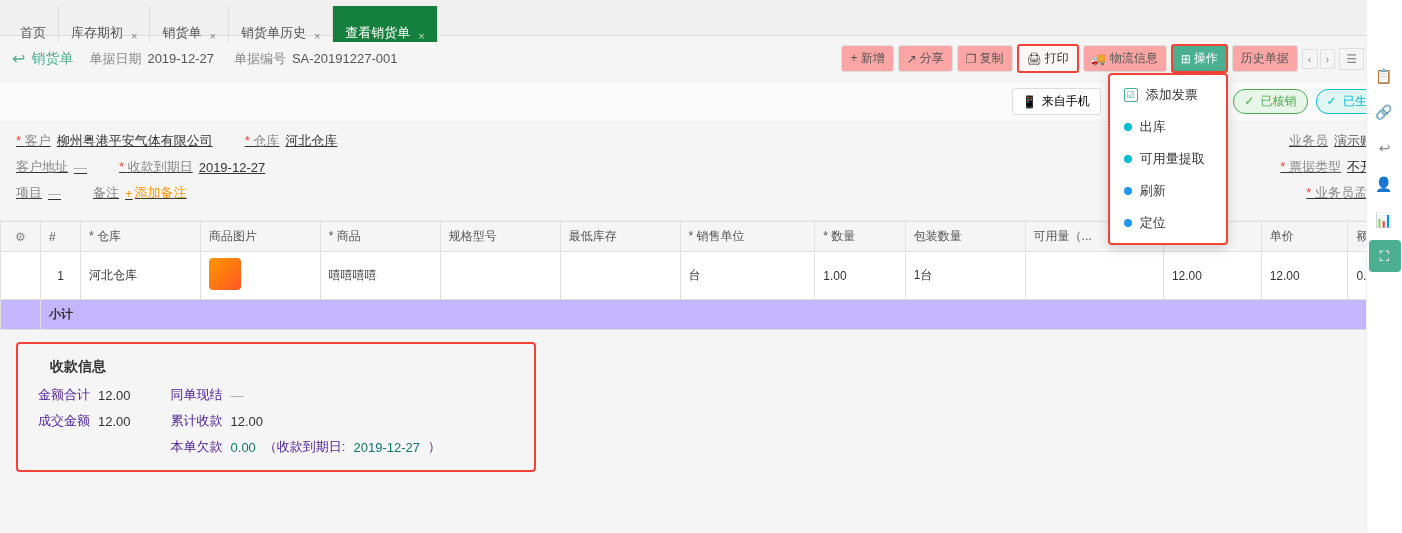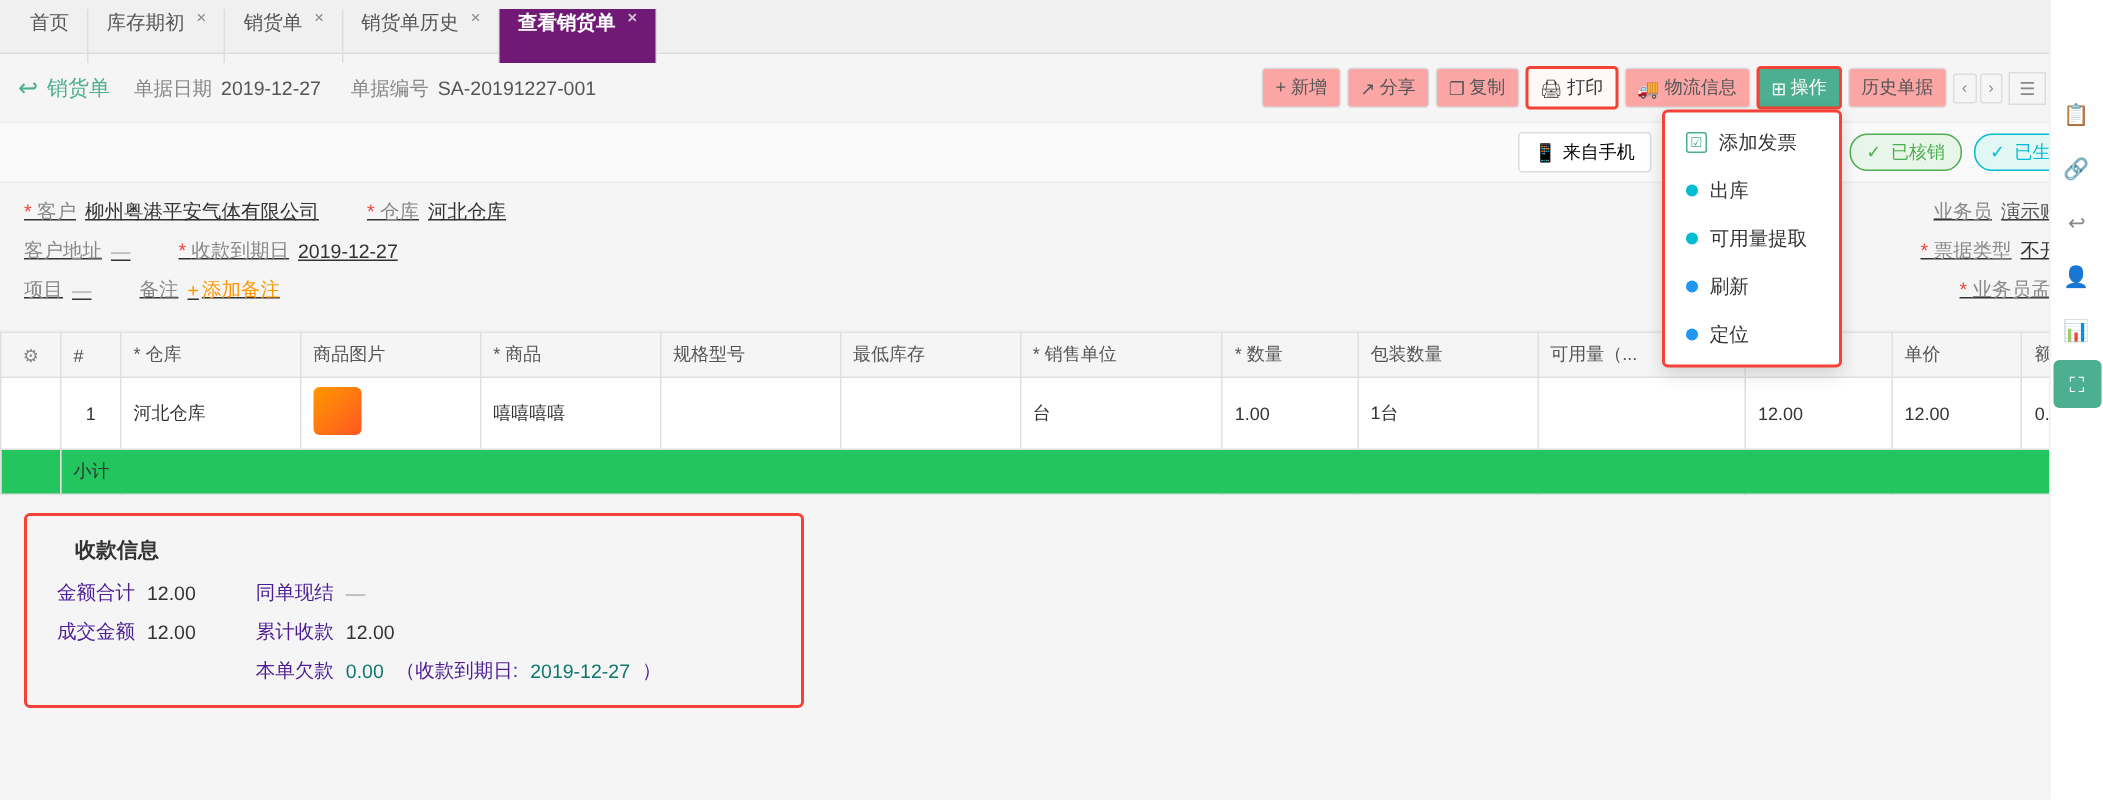"首页" .tab-item { align-items: flex-start -> flex-end }
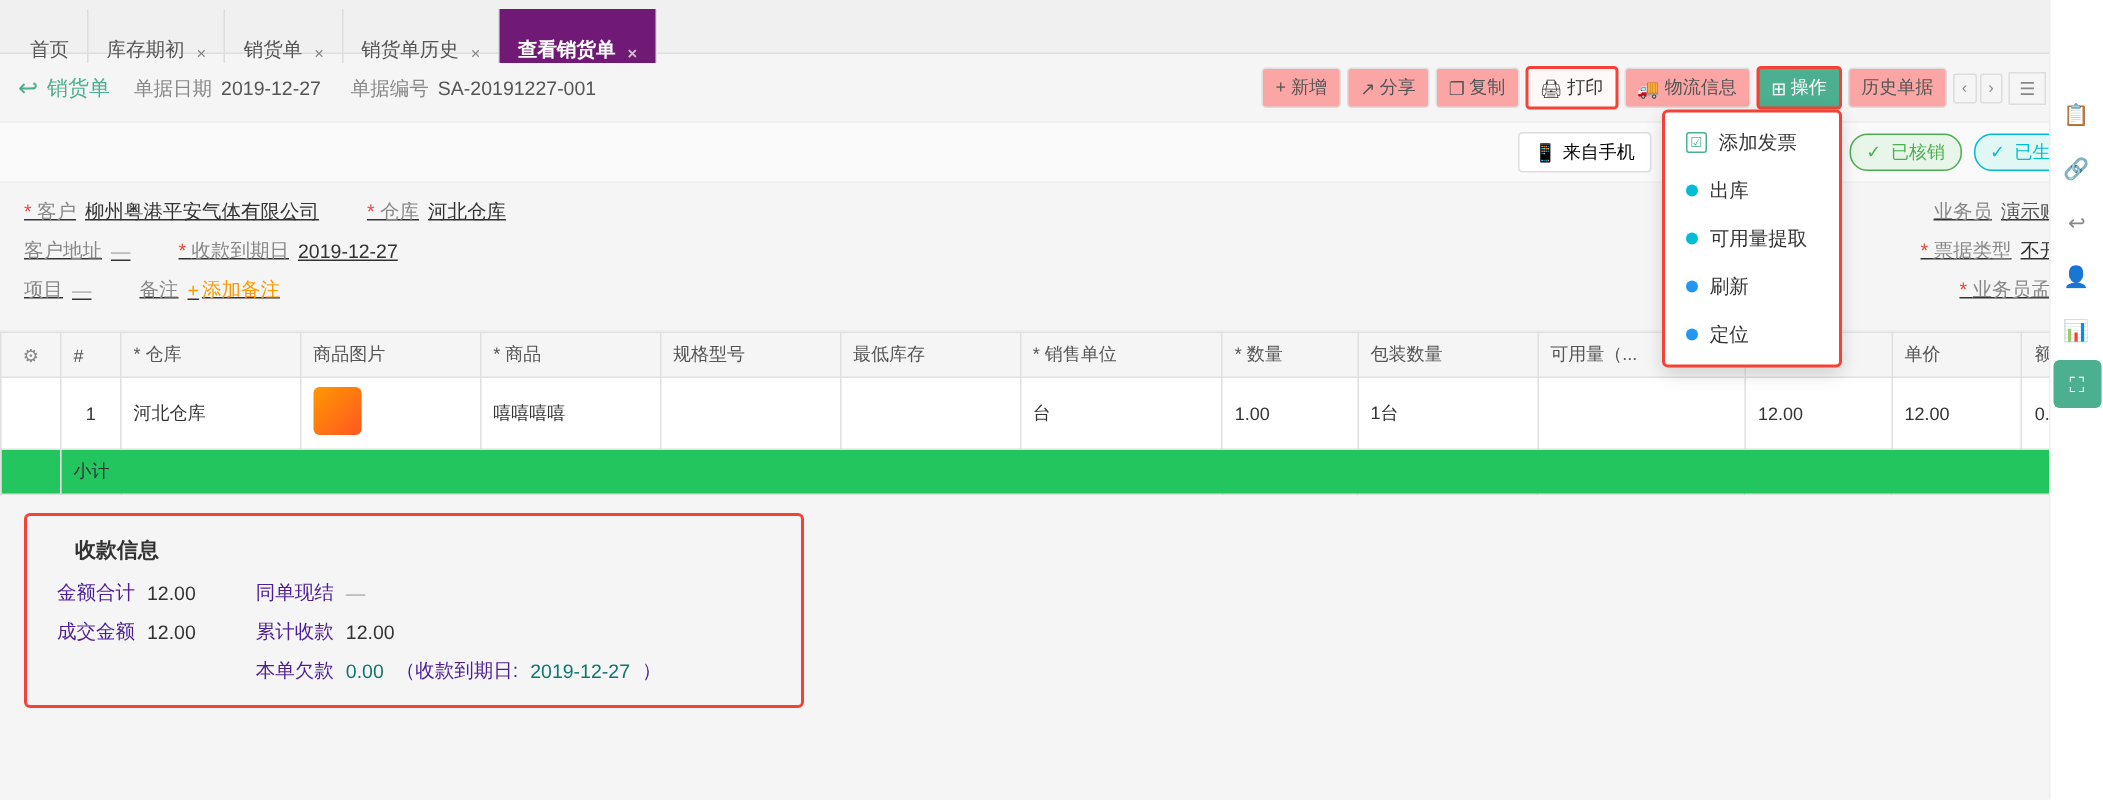"查看销货单" .tab-item.active { background: #701a75 -> #15803d; font-weight: bold -> none }
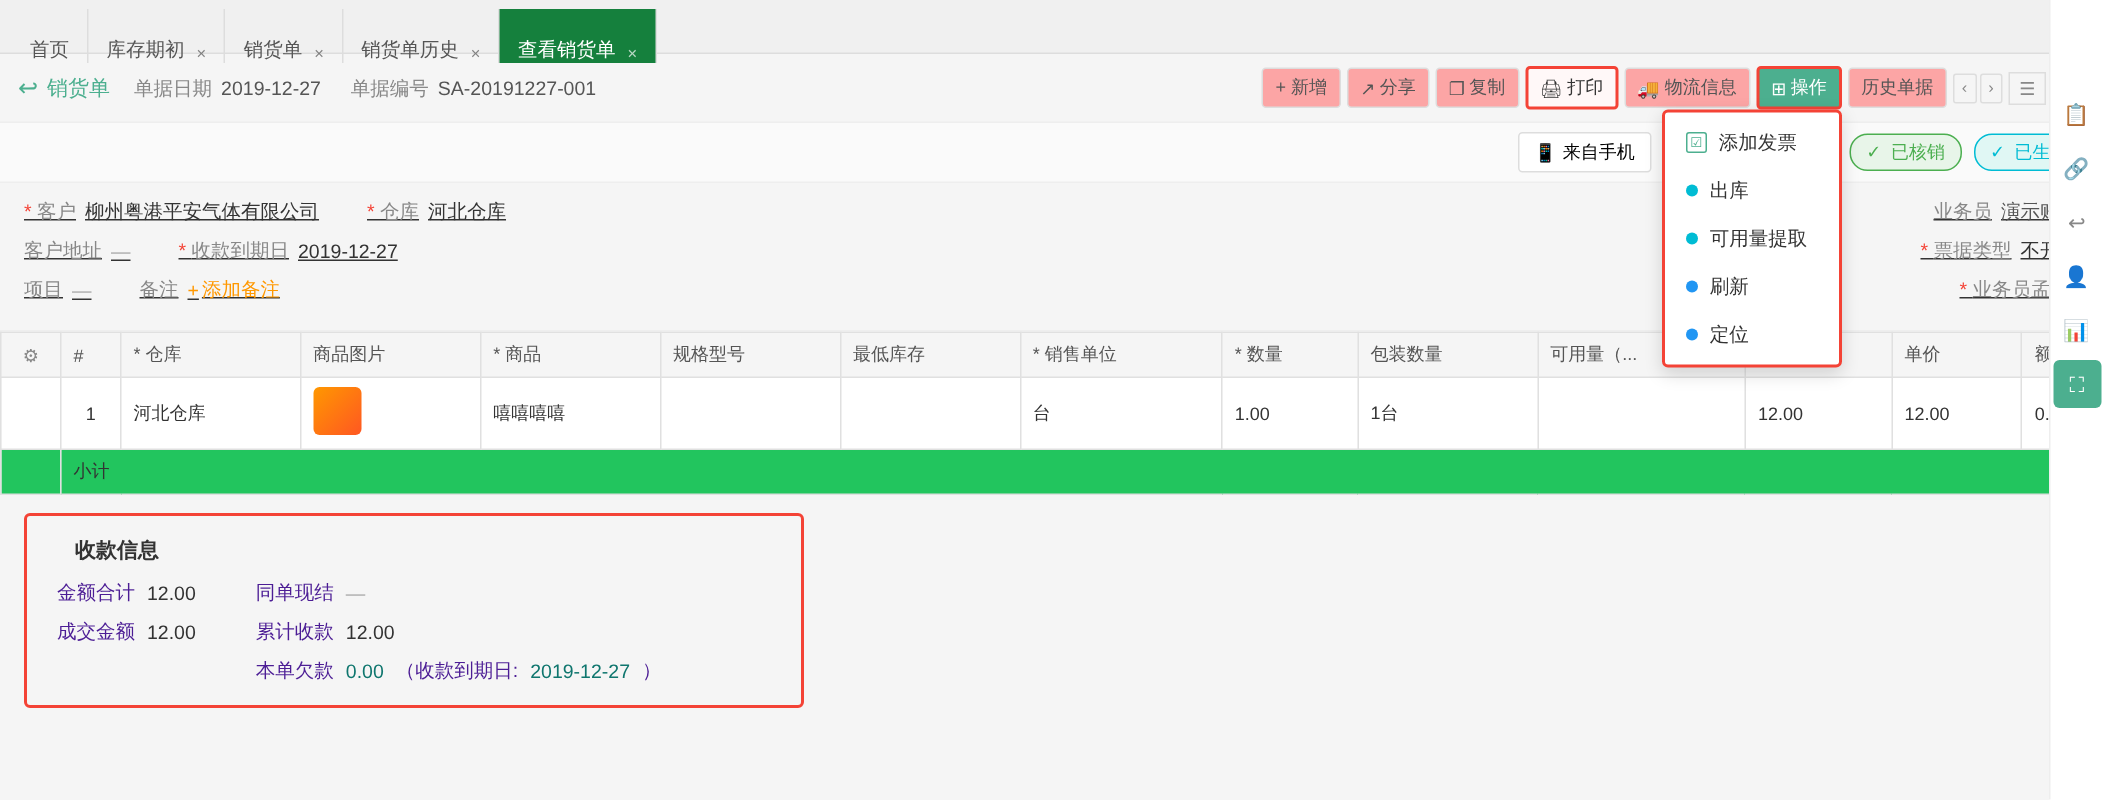"小计" table tr.subtotal-row td { background: #22c55e -> #c4b5fd; font-weight: 400 -> 700 }
